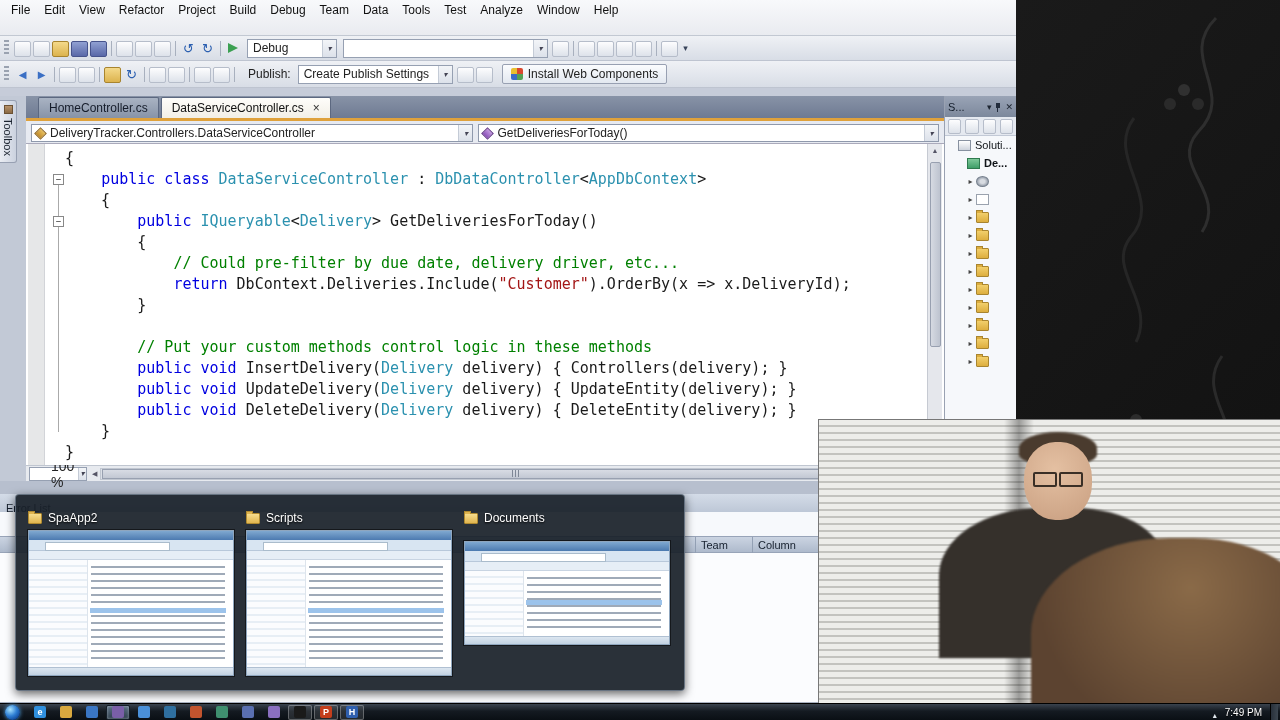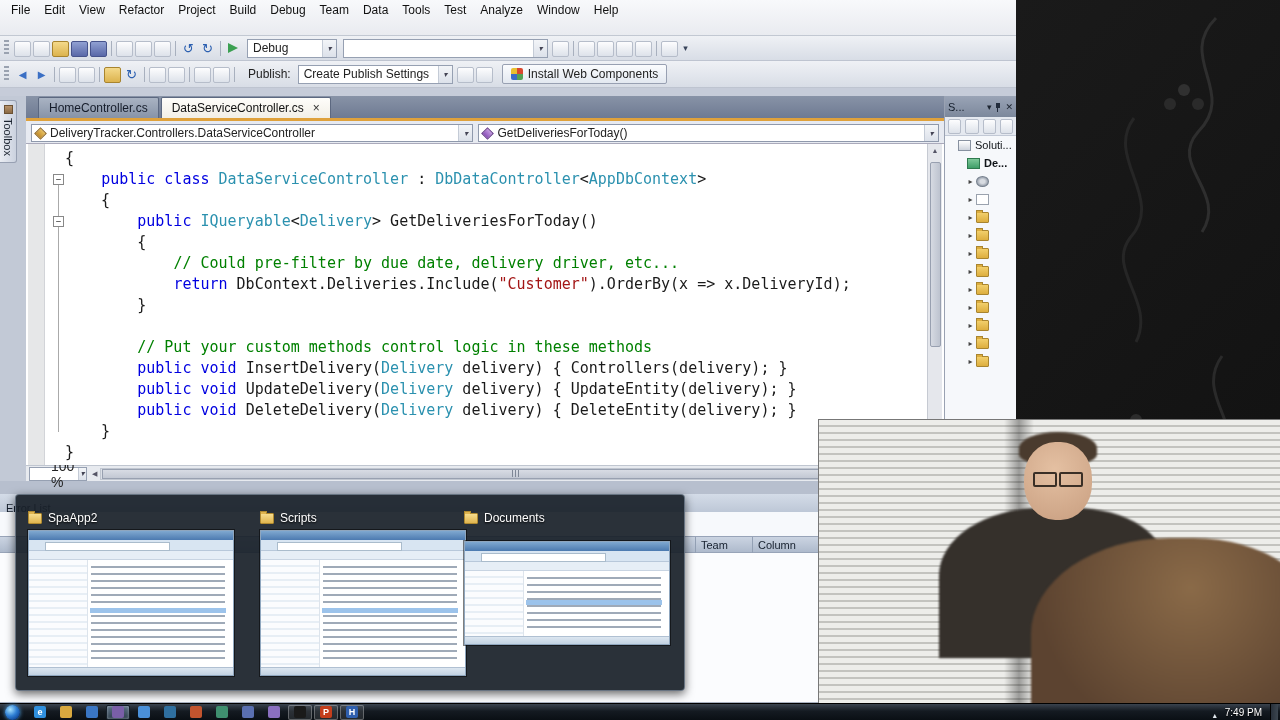"Scripts" .peek-card.c1 { left: 240px -> 226px }
